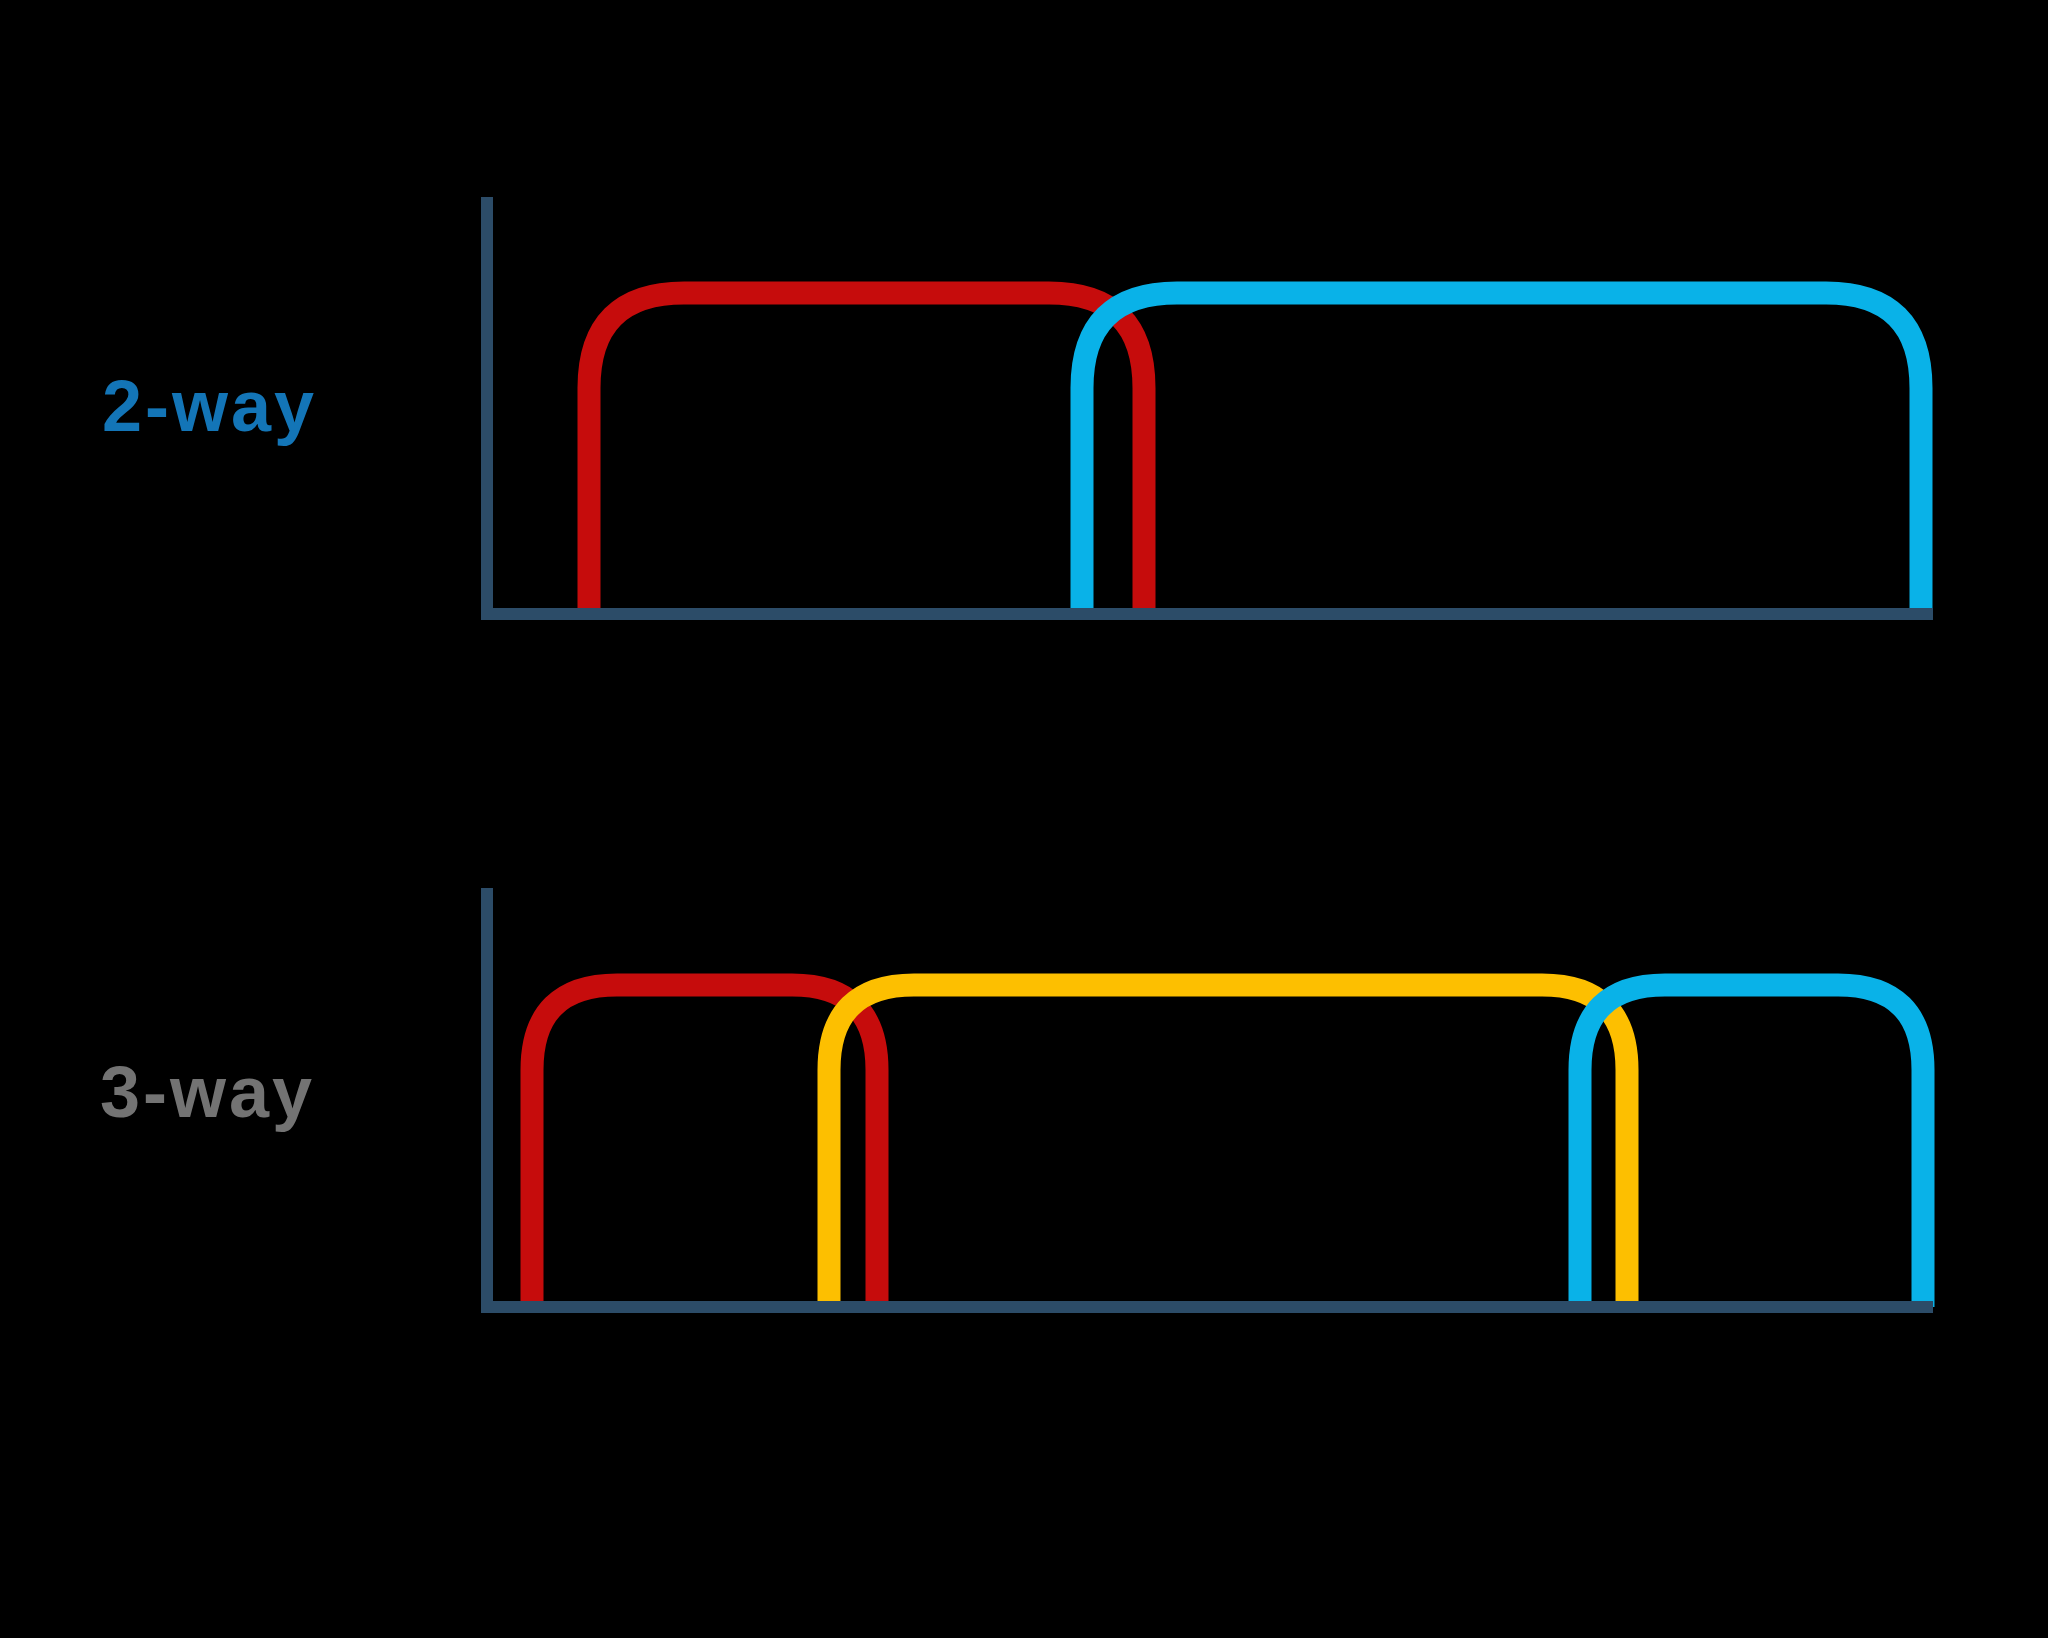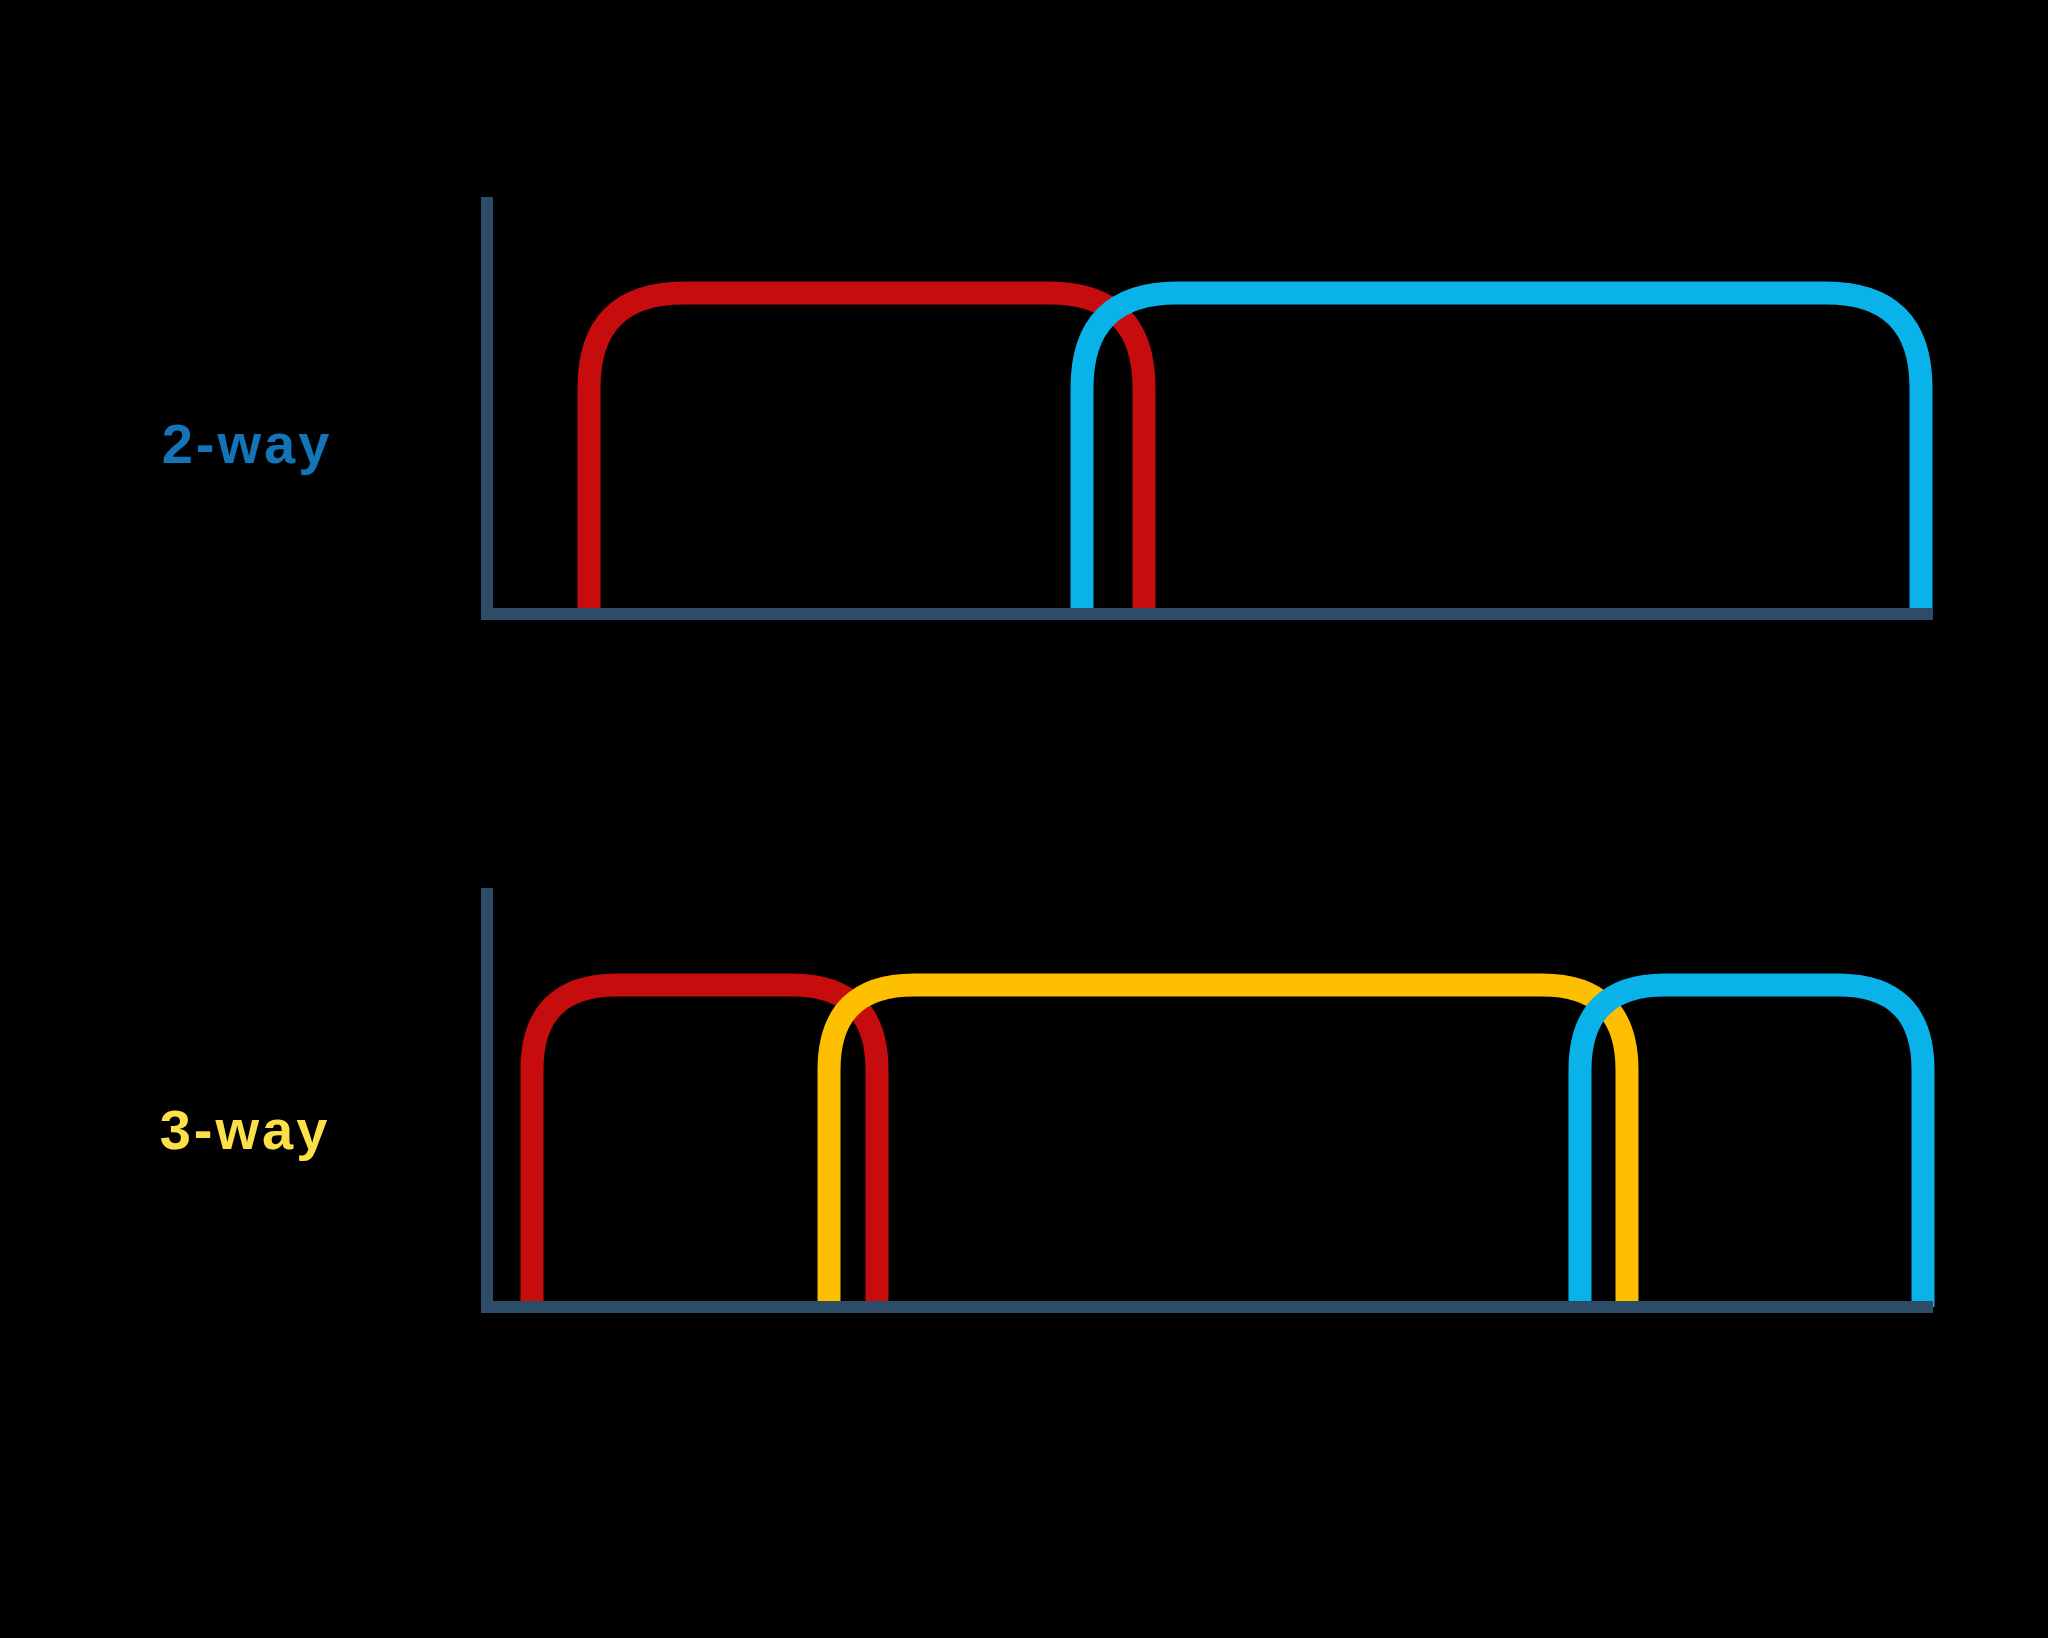"2-way" .chart-label { font-size: 56px -> 72px; margin-top: 46px -> none; text-align: center -> none }
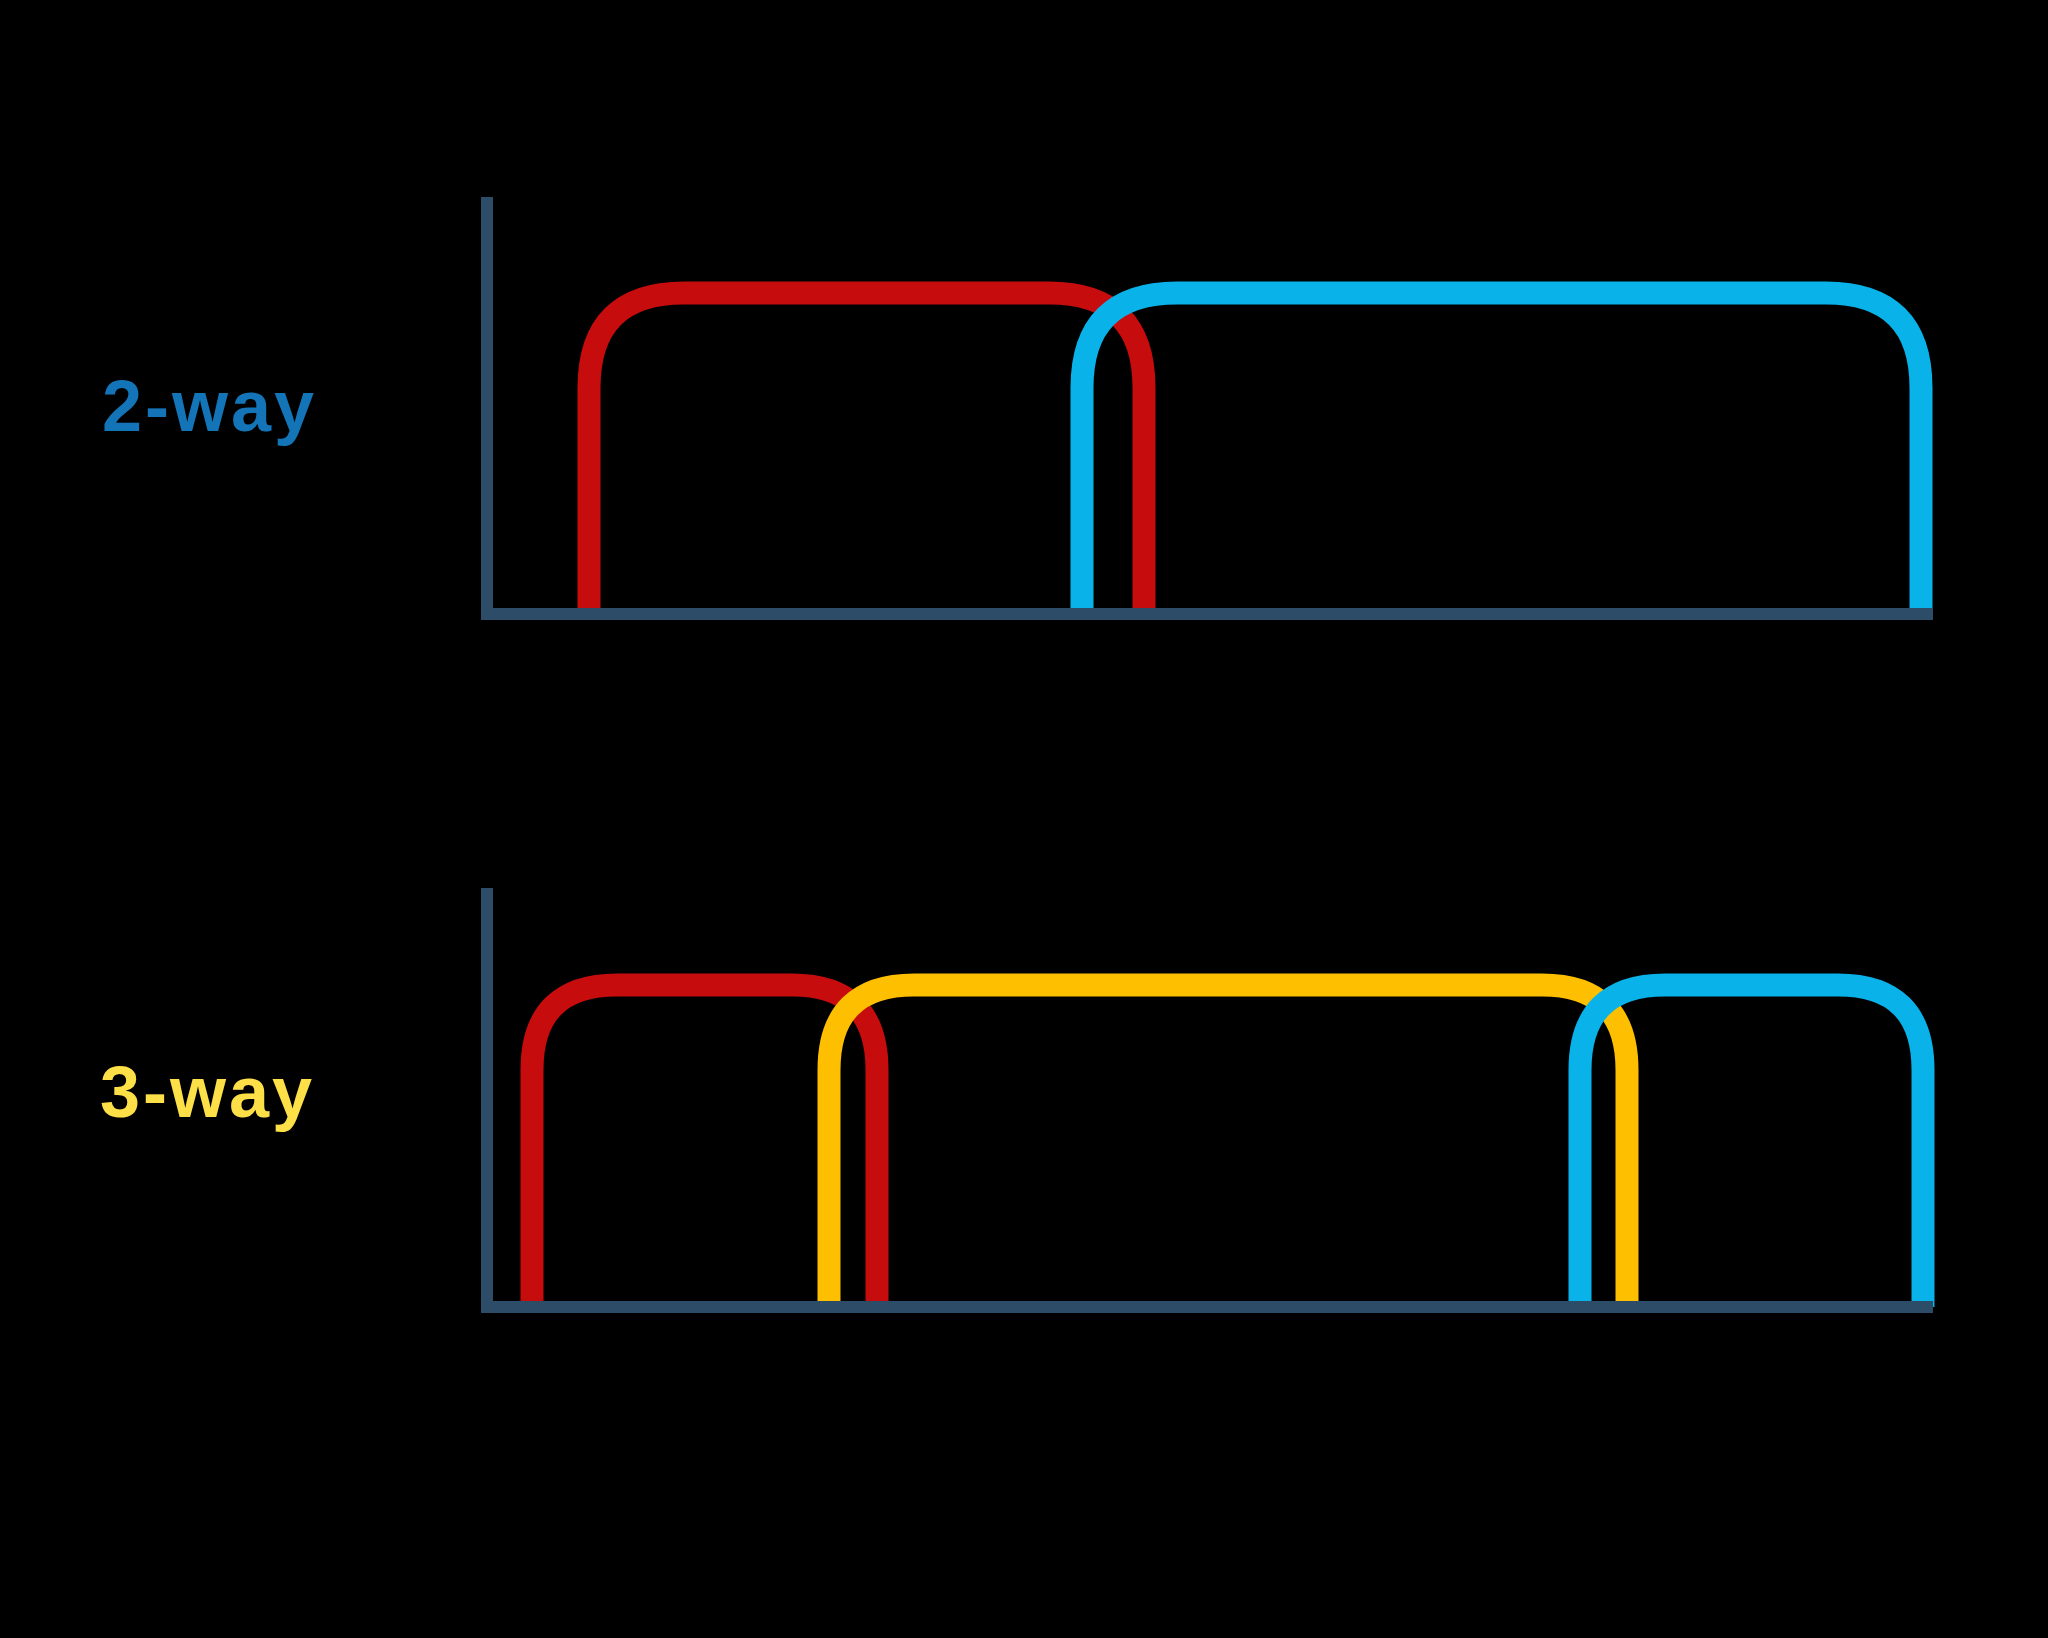"3-way" div.chart-label { color: #fde047 -> #737373 }
